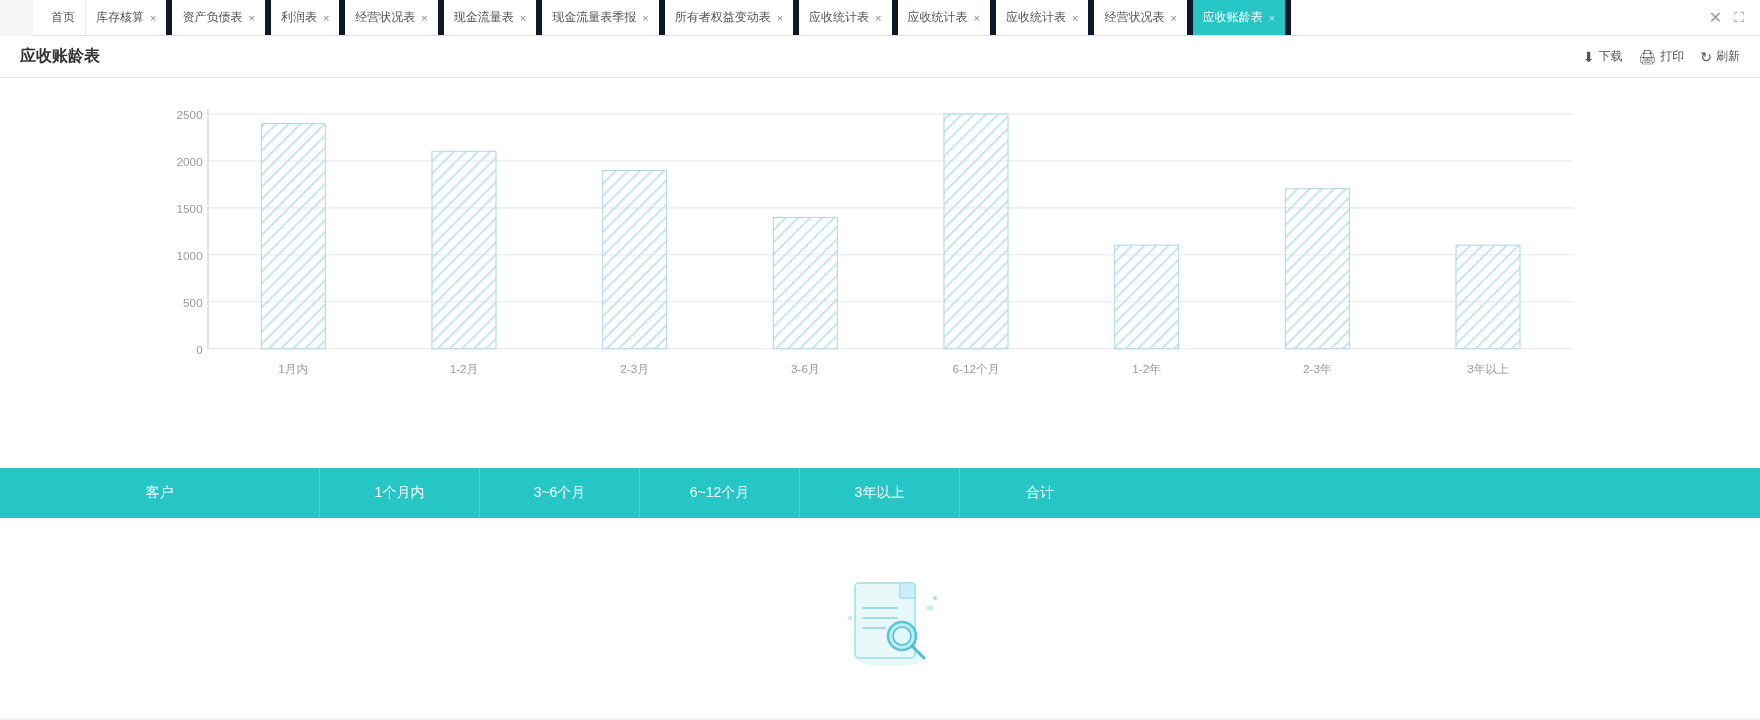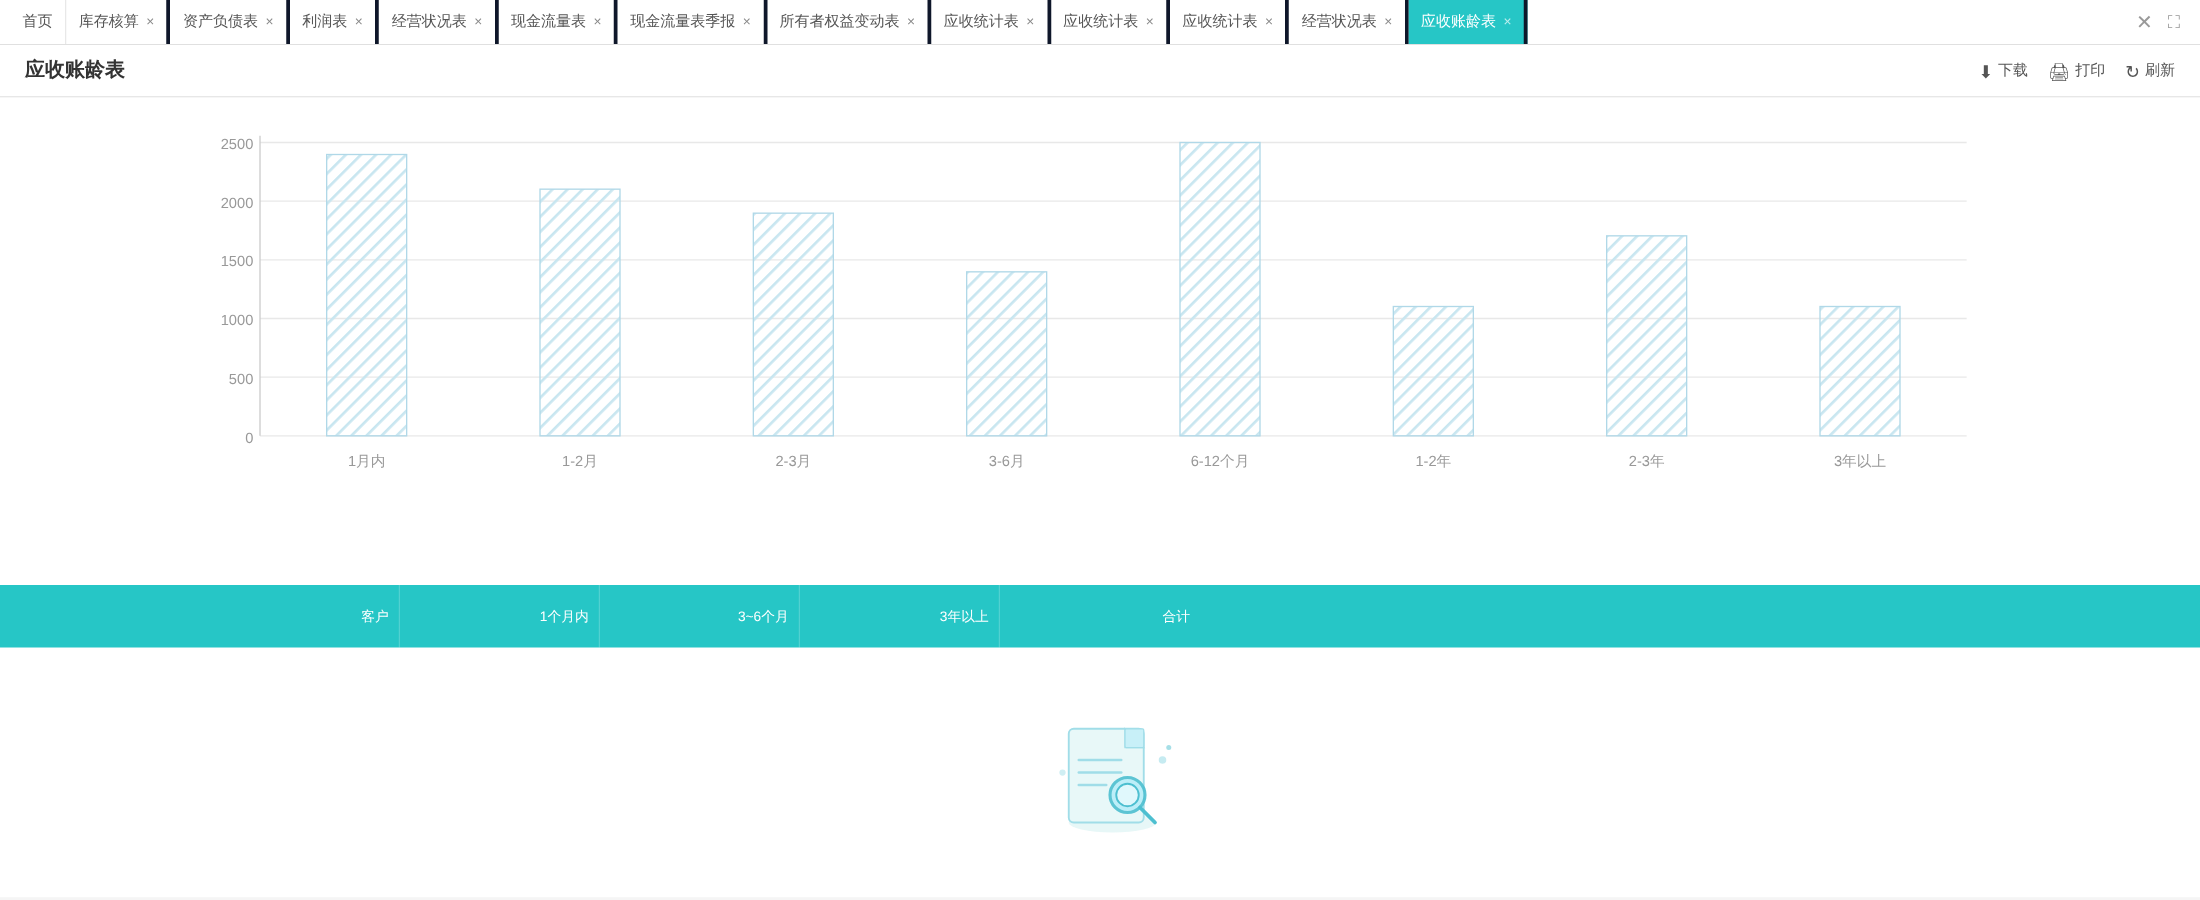"首页" .tab-bar { margin-left: none -> 33px }
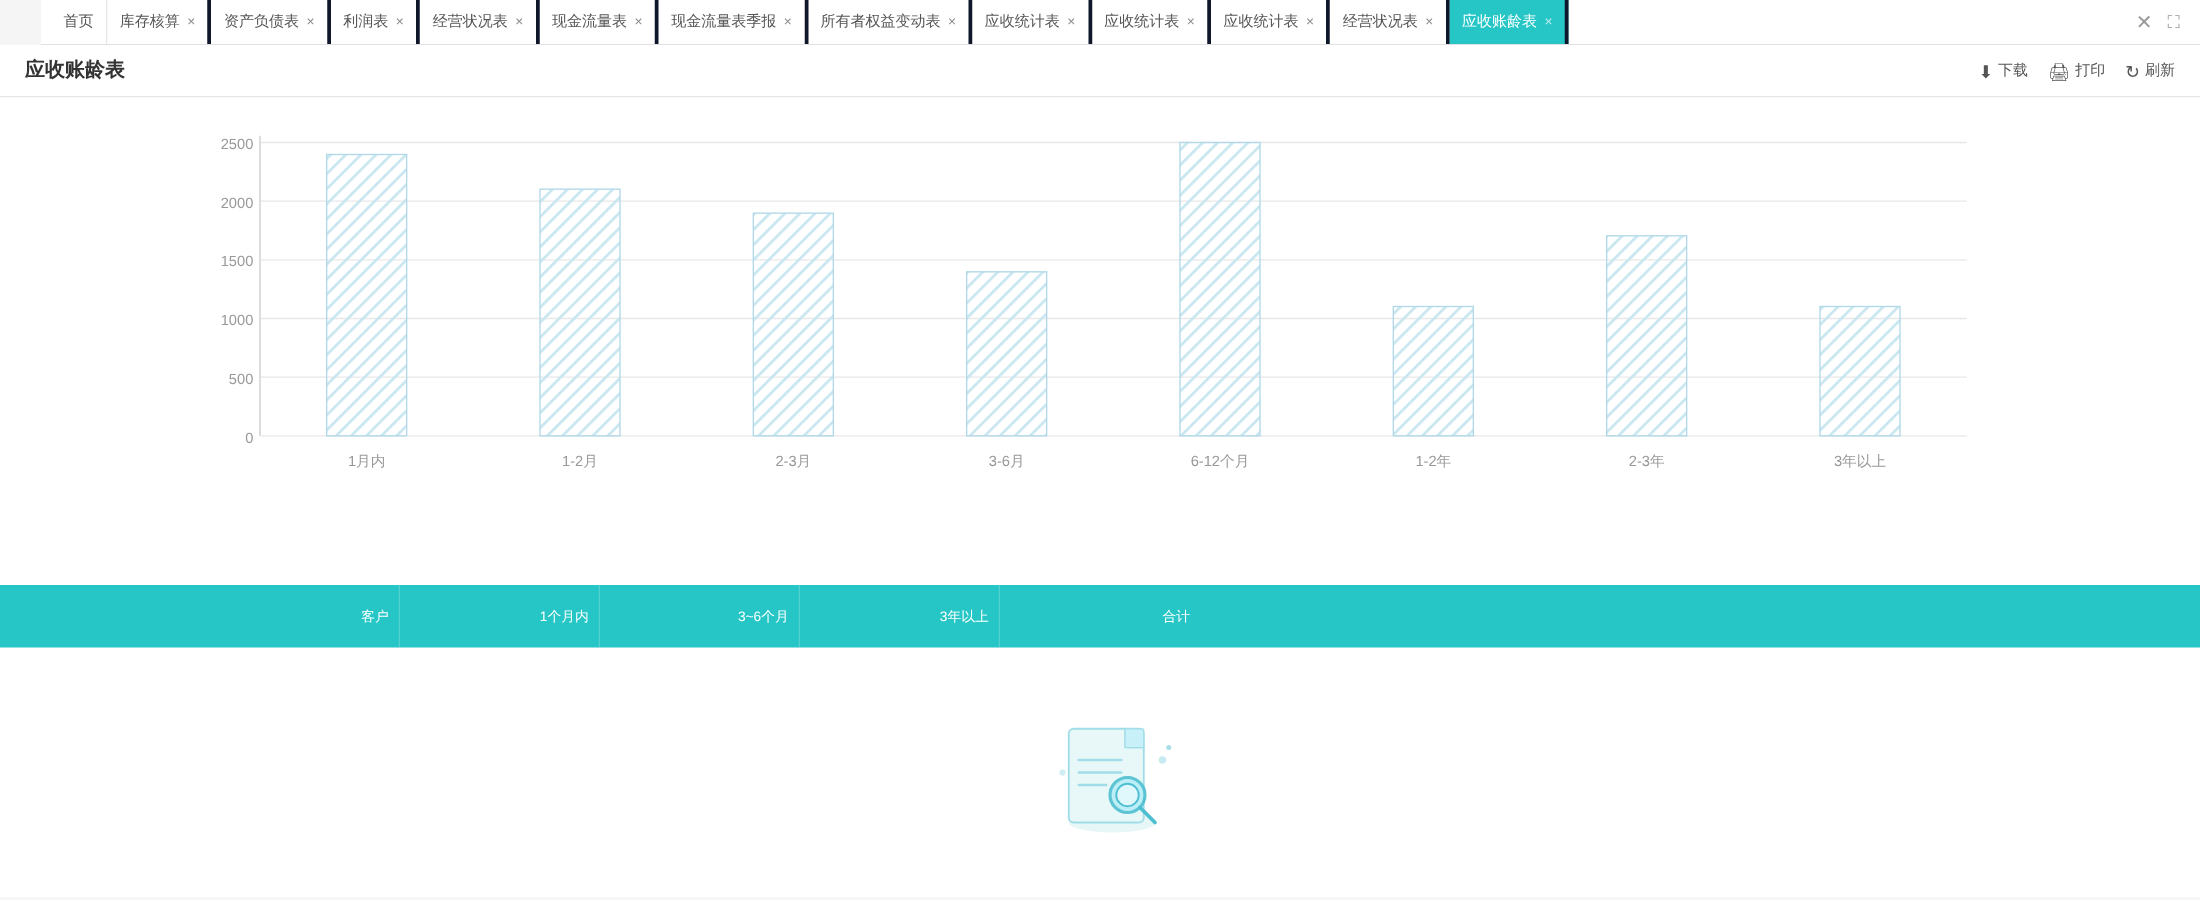"库存核算" .tab-item { border-right: 3px solid #0f172a -> 6px solid #0f172a }
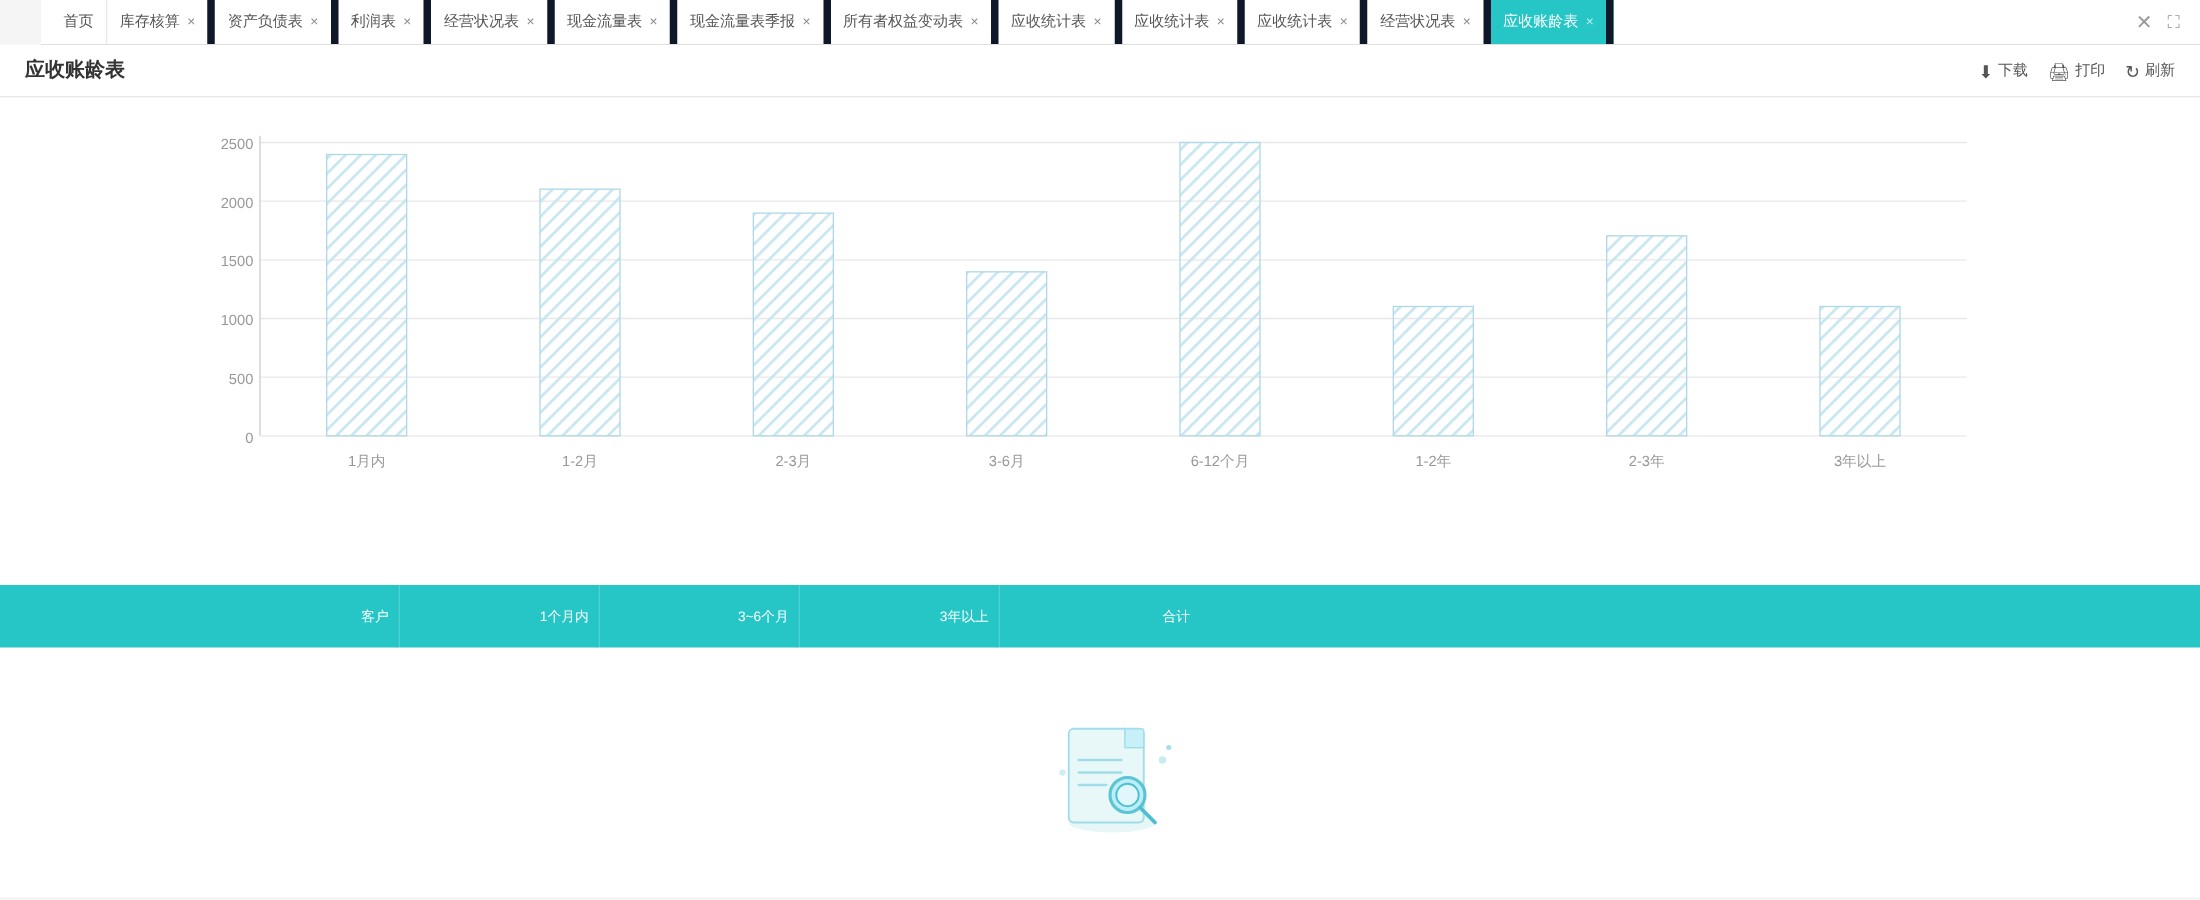"客户" .th-cell { font-size: 11px -> 14px; justify-content: flex-end -> center }
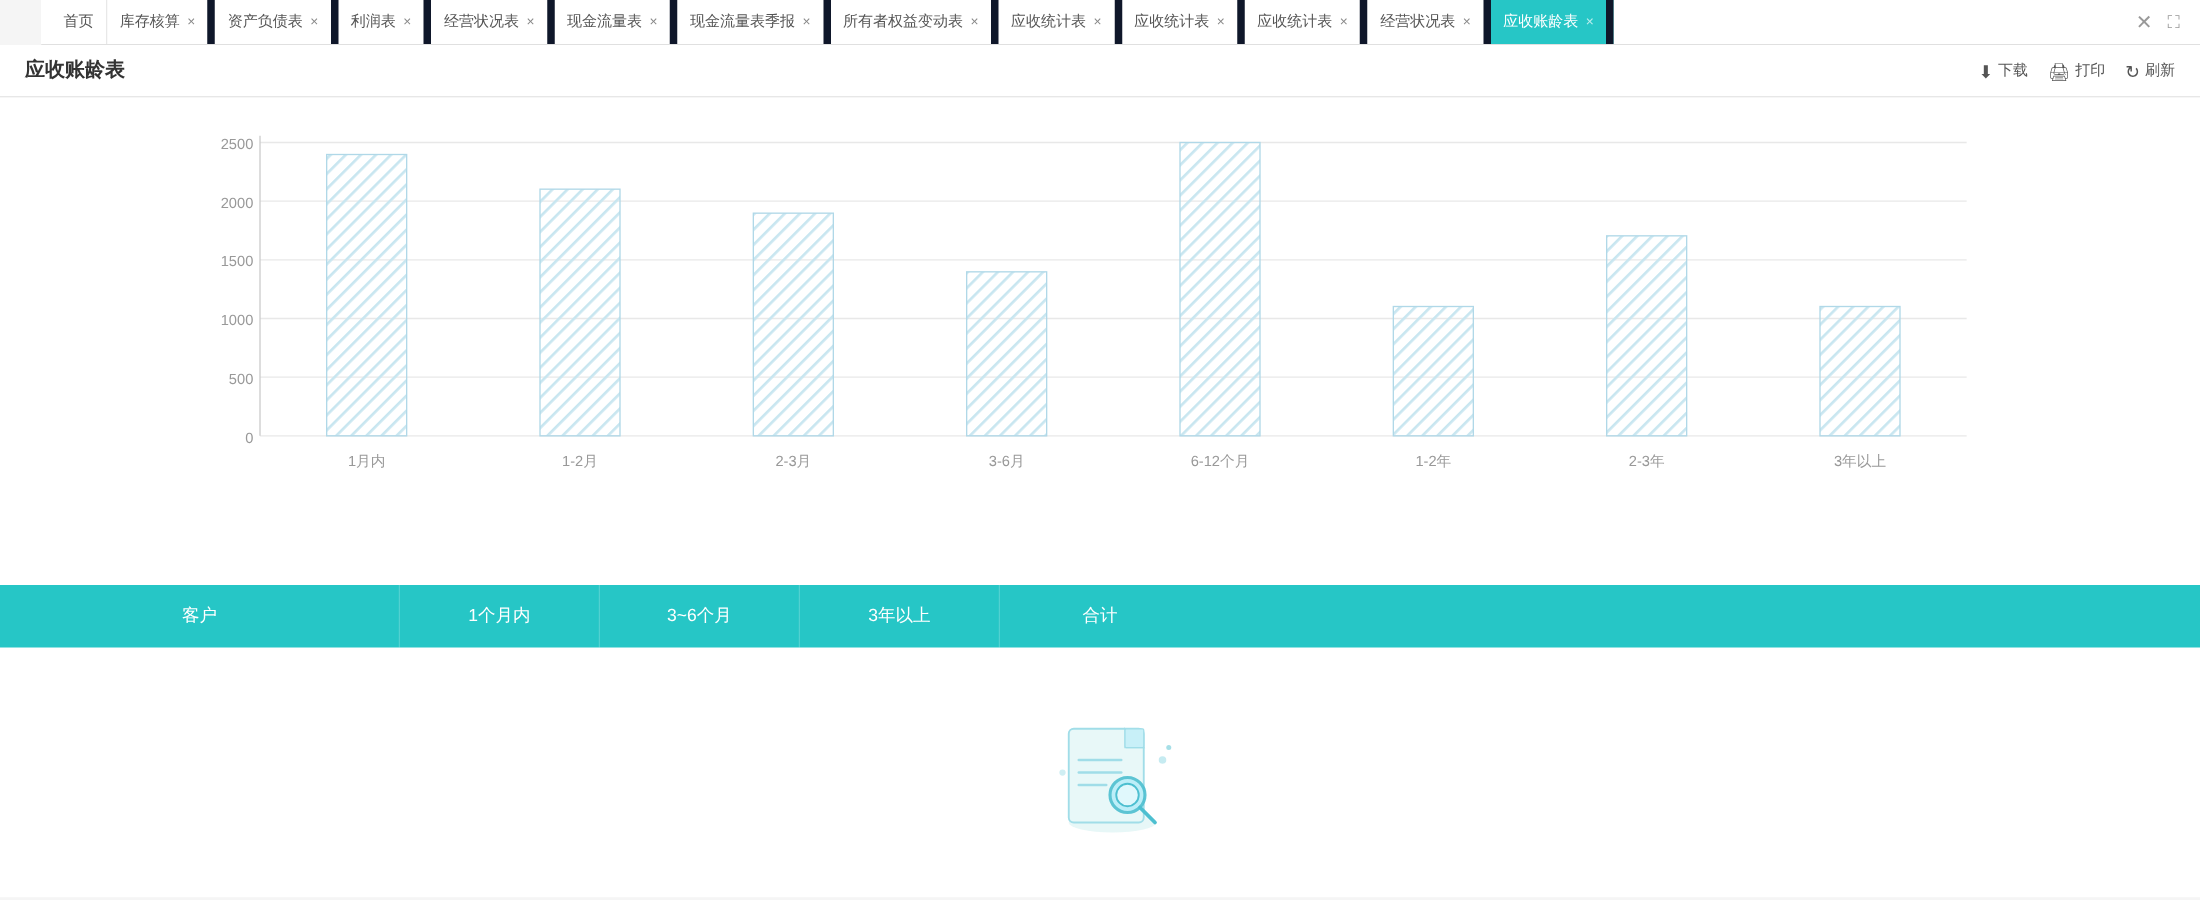"6~12个月" div.th-cell { html: none -> <div> <span>6~12个月</span> </div> }
